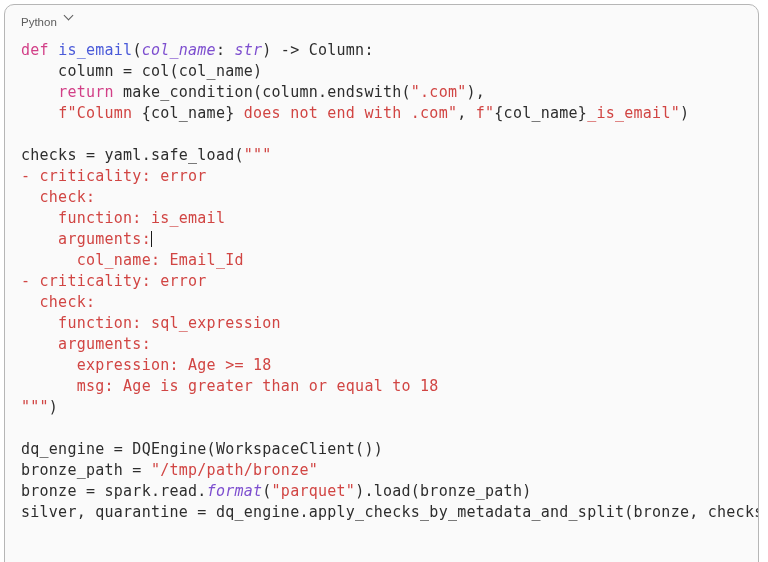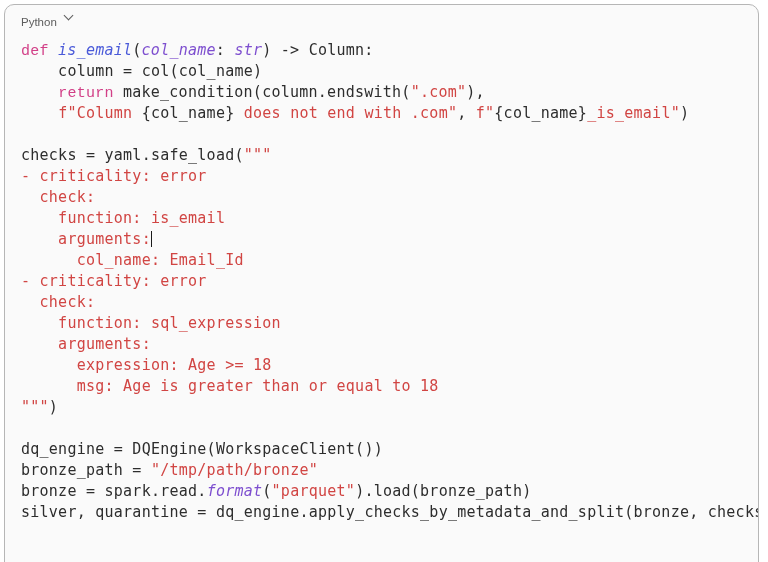"def" .tok-keyword { font-family: Liberation Mono, monospace -> none }
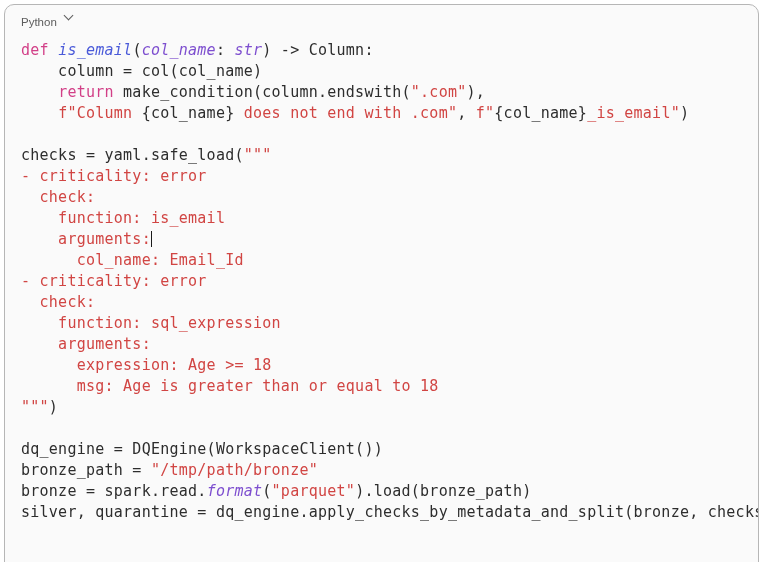"is_email" .tok-funcname { font-style: italic -> none }
